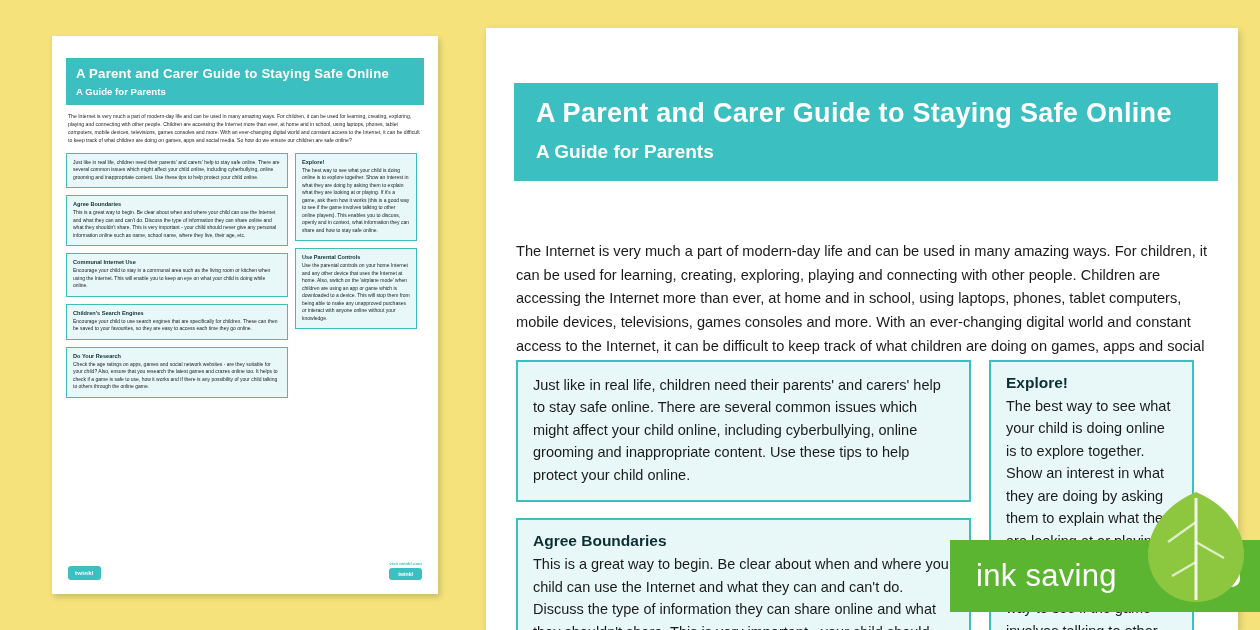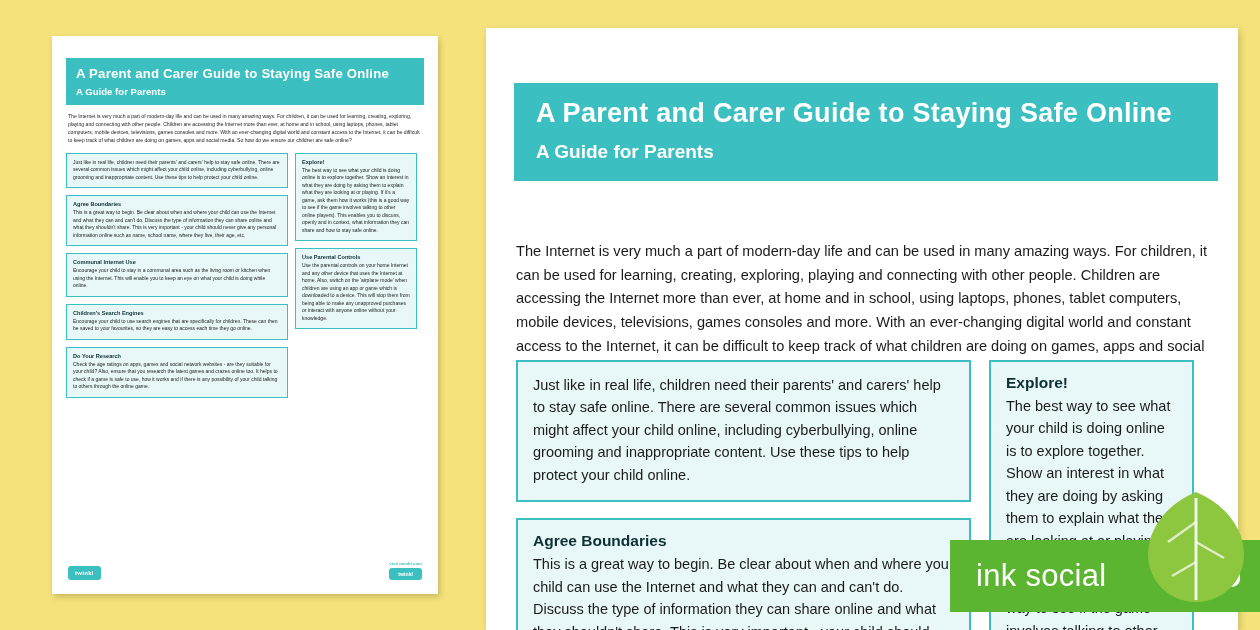"ink social" span.eco-ink { text: social -> saving }
